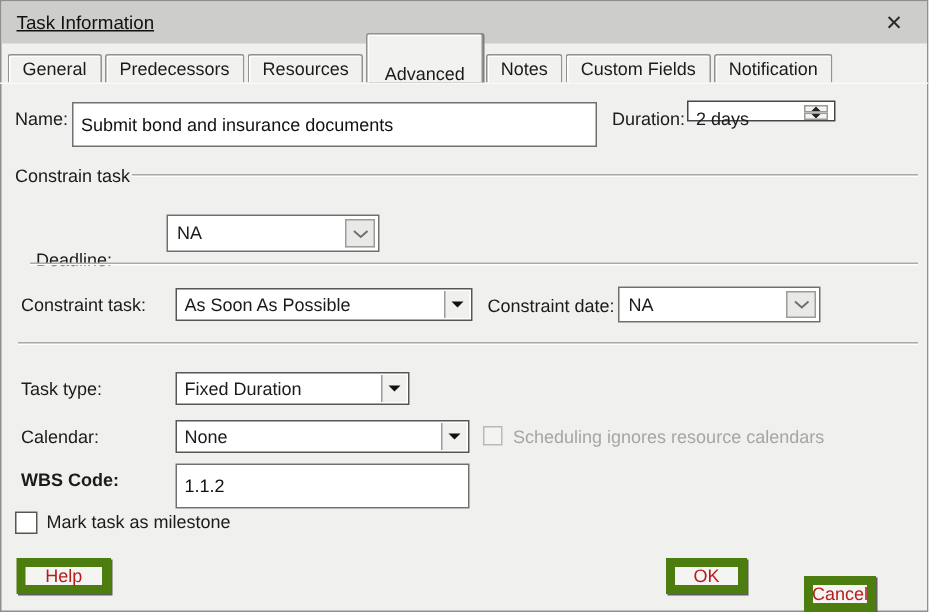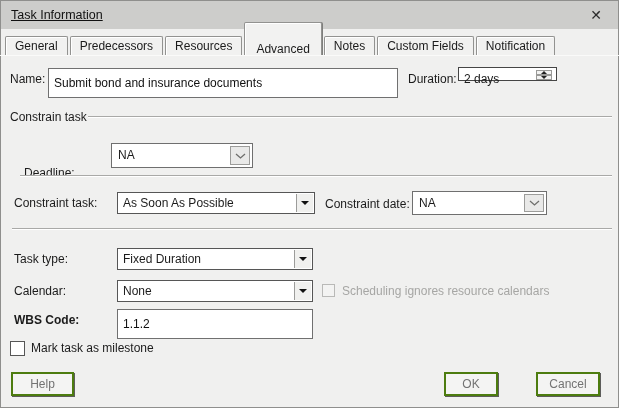"Fixed Duration" div.dd { width: 196px -> 156px }
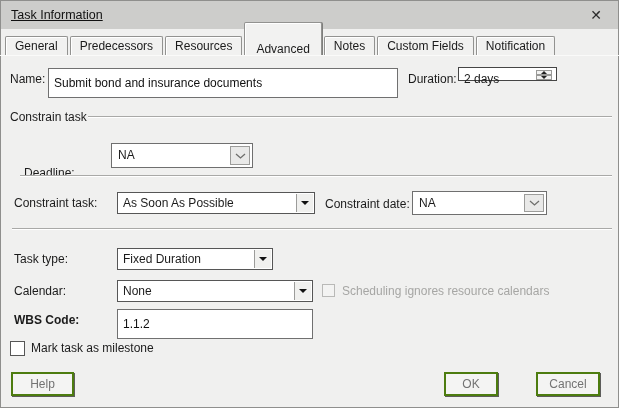"Help" .btn { border: 2px solid #4d7c0f -> 6px solid #4d7c0f; color: #737373 -> #b91c1c }
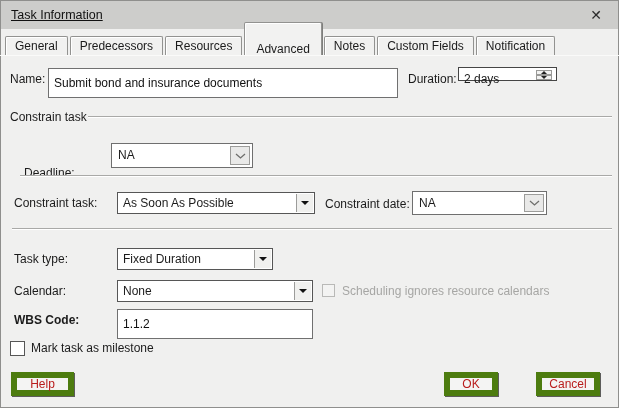"Cancel" div.btn { top: 372px -> 384px; width: 64px -> 48px }
